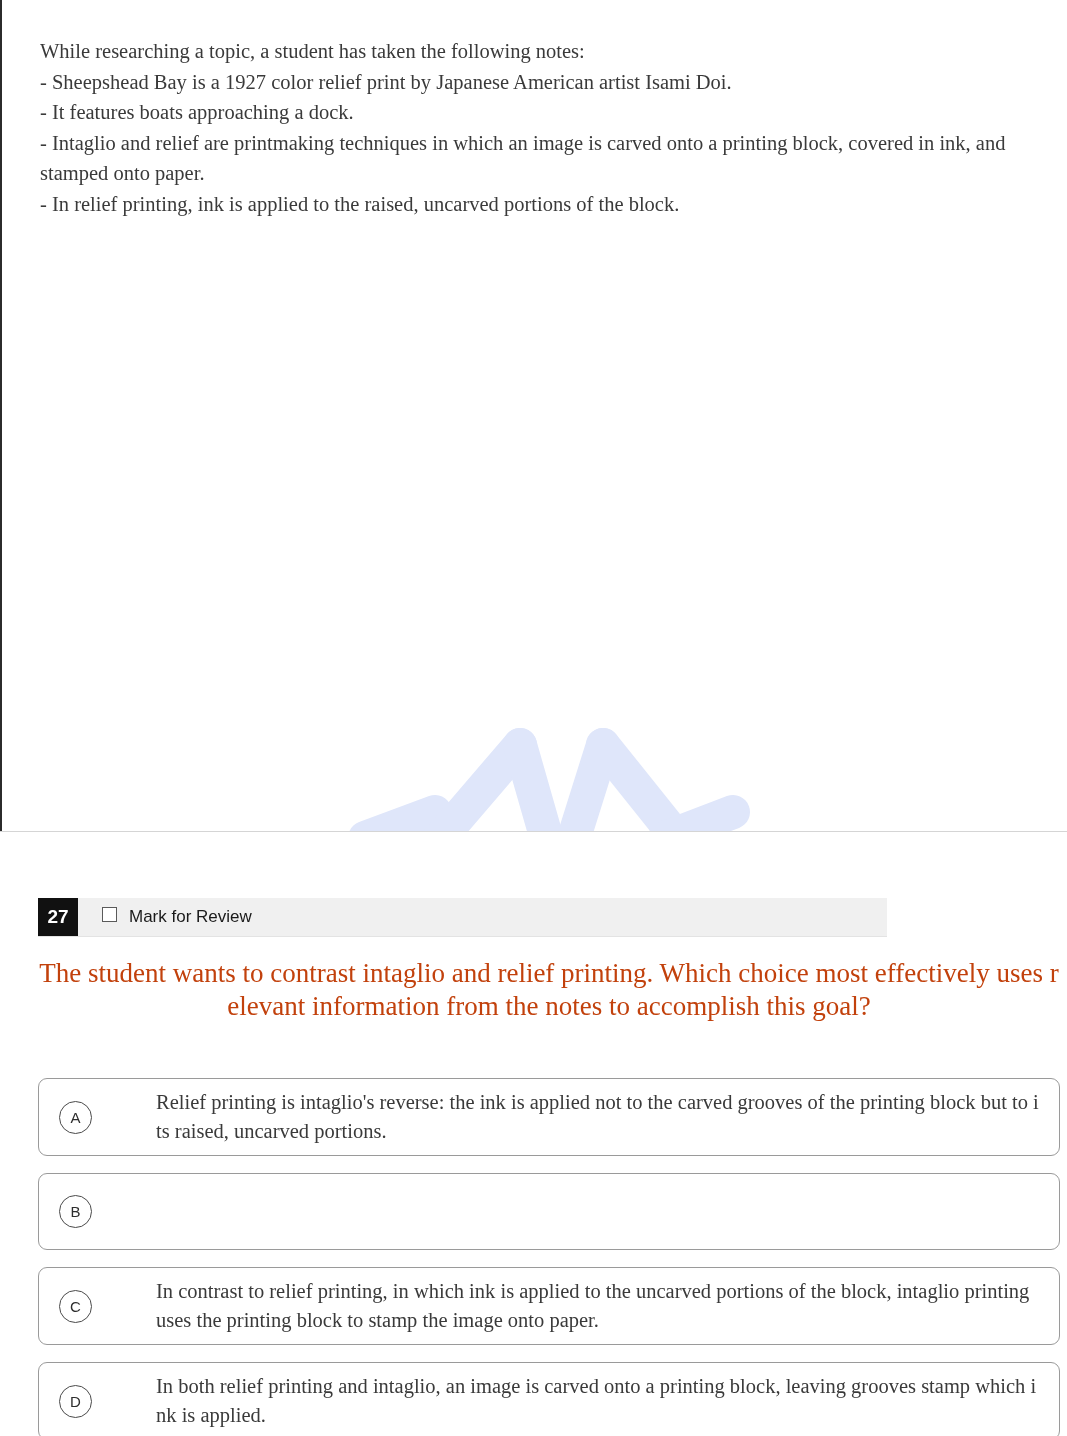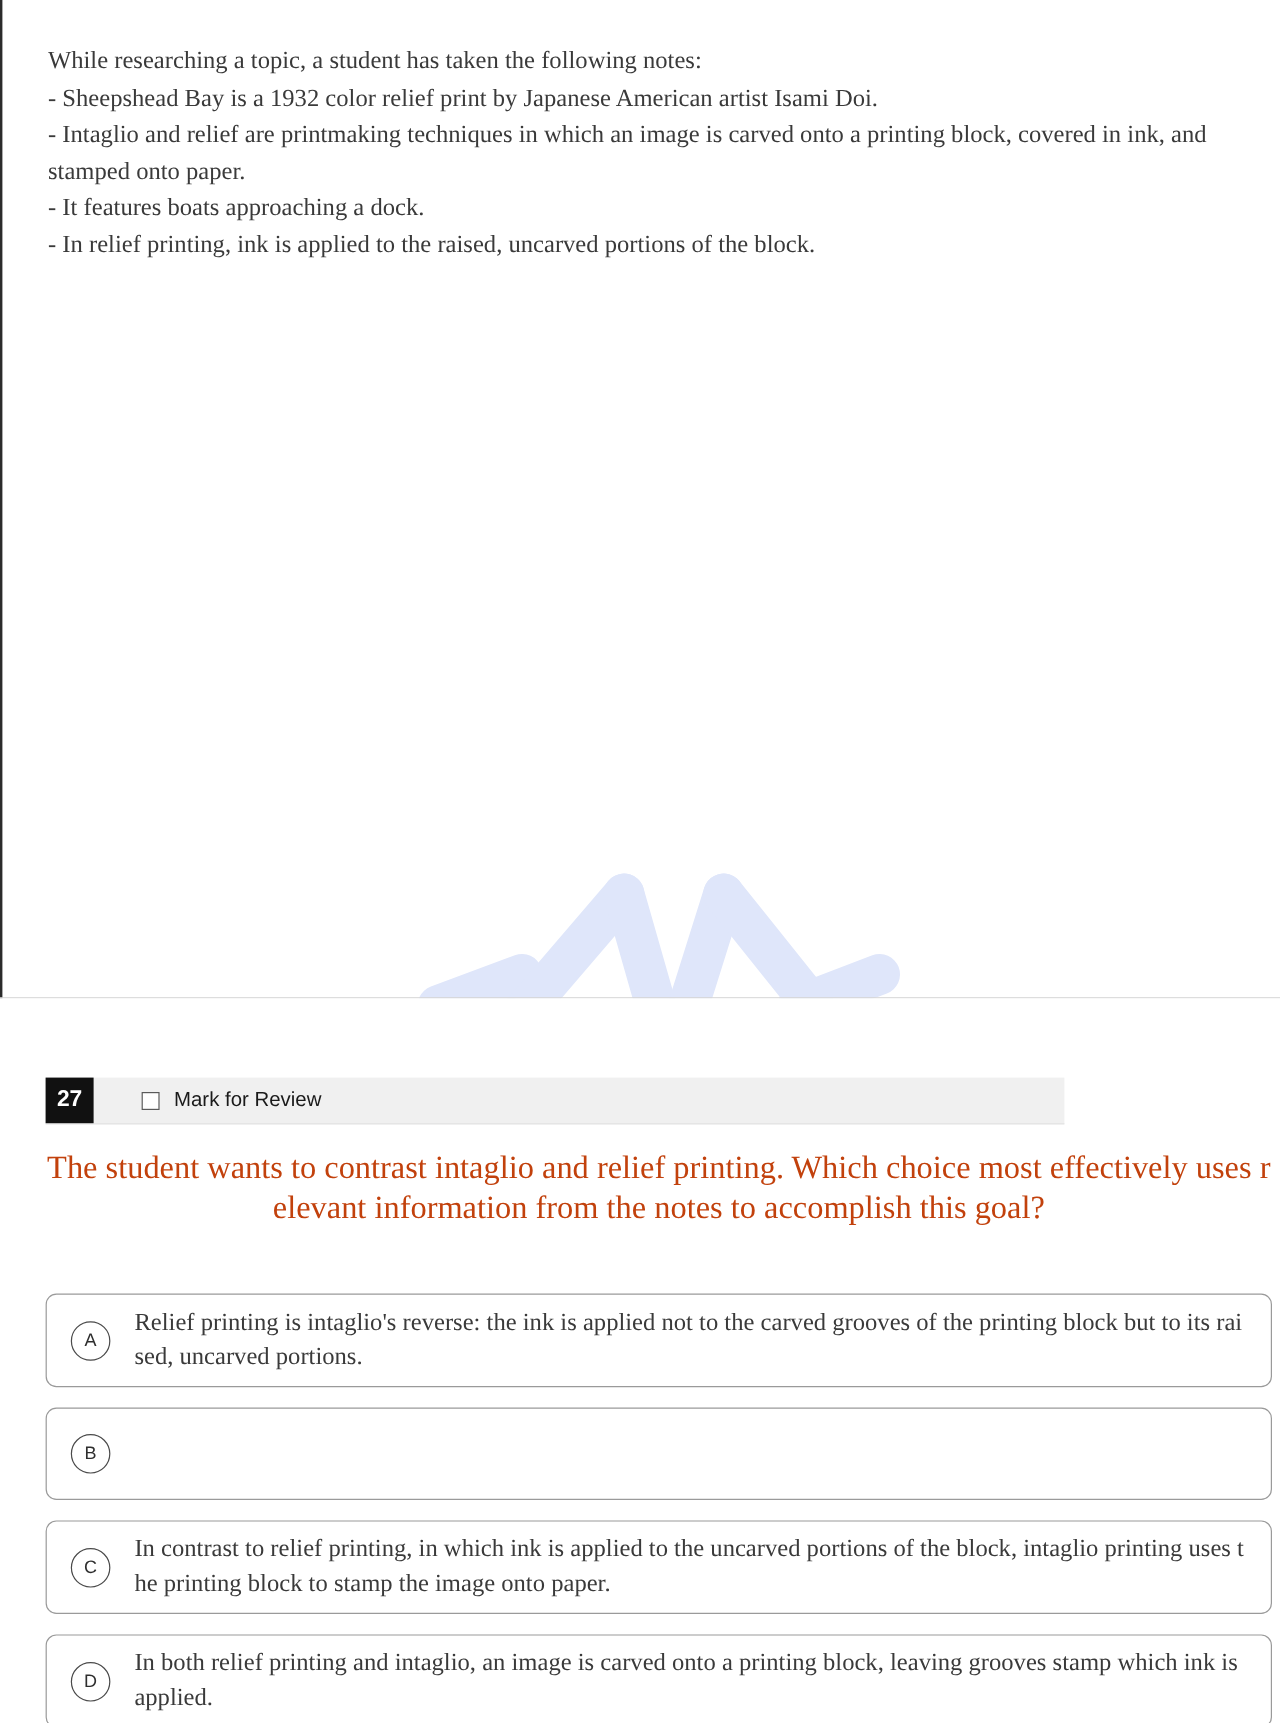"- Sheepshead Bay is a" span.note-line { text: 1932 -> 1927 }
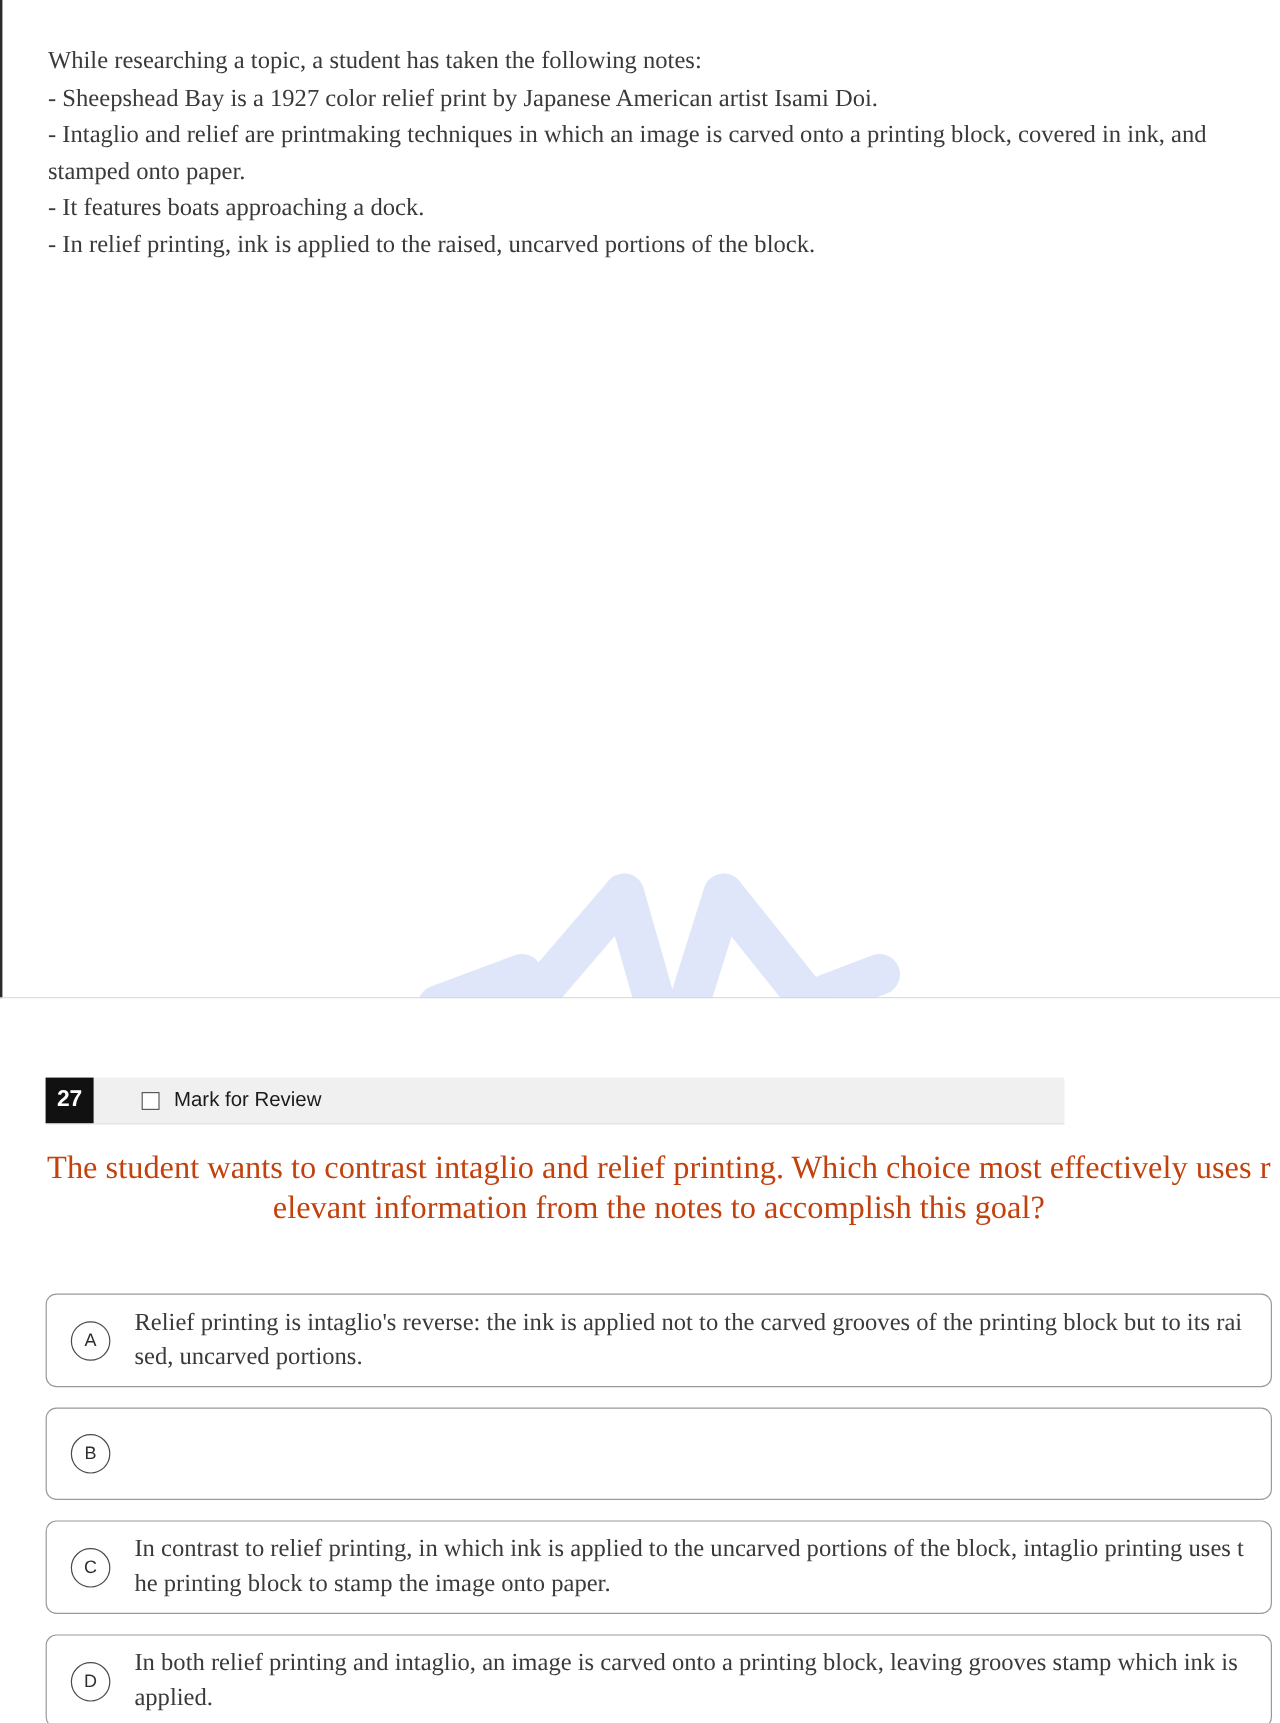"- Intaglio and relief are" span.note-line { order: before "- It features boats approaching" -> after "- It features boats approaching" }
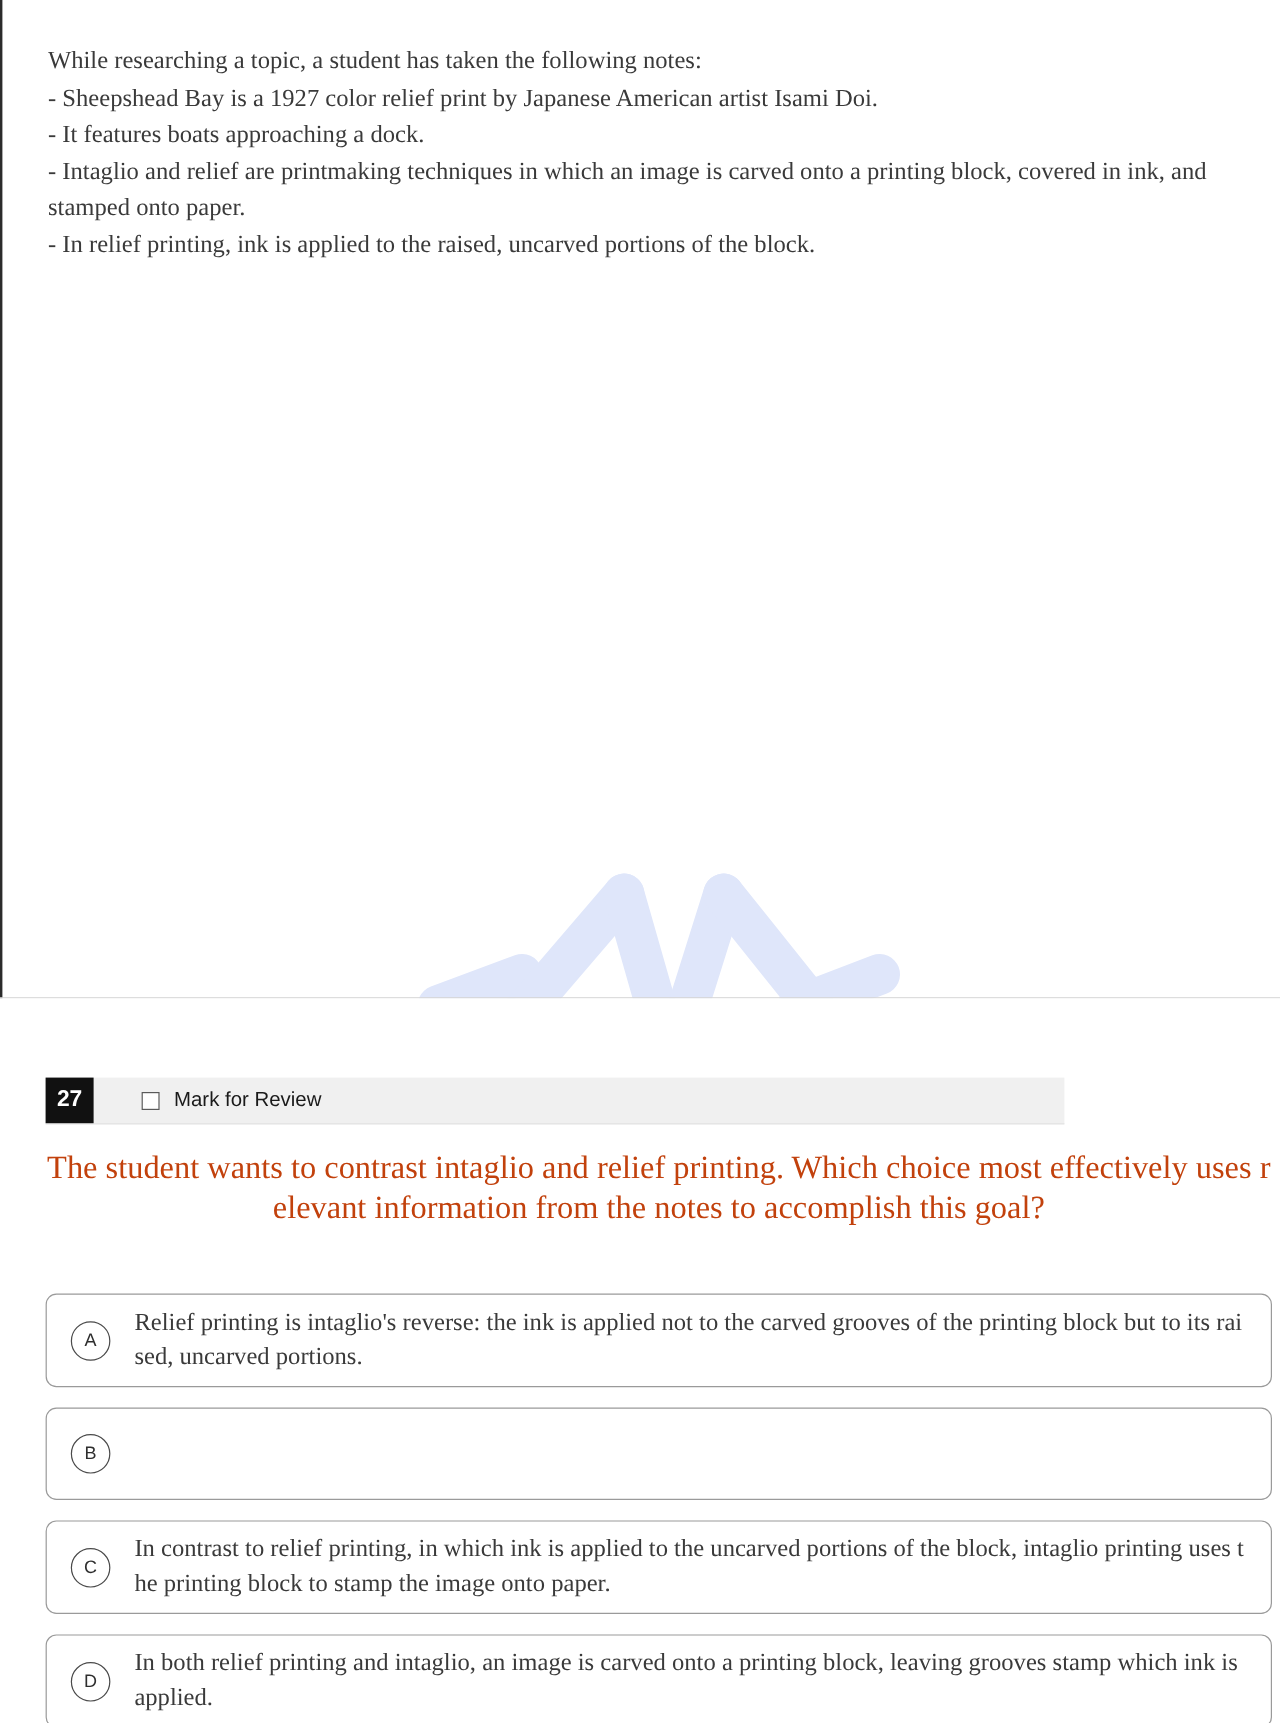"Mark for Review" #mark-review-group { align-items: center -> none; margin-left: 40px -> 24px }
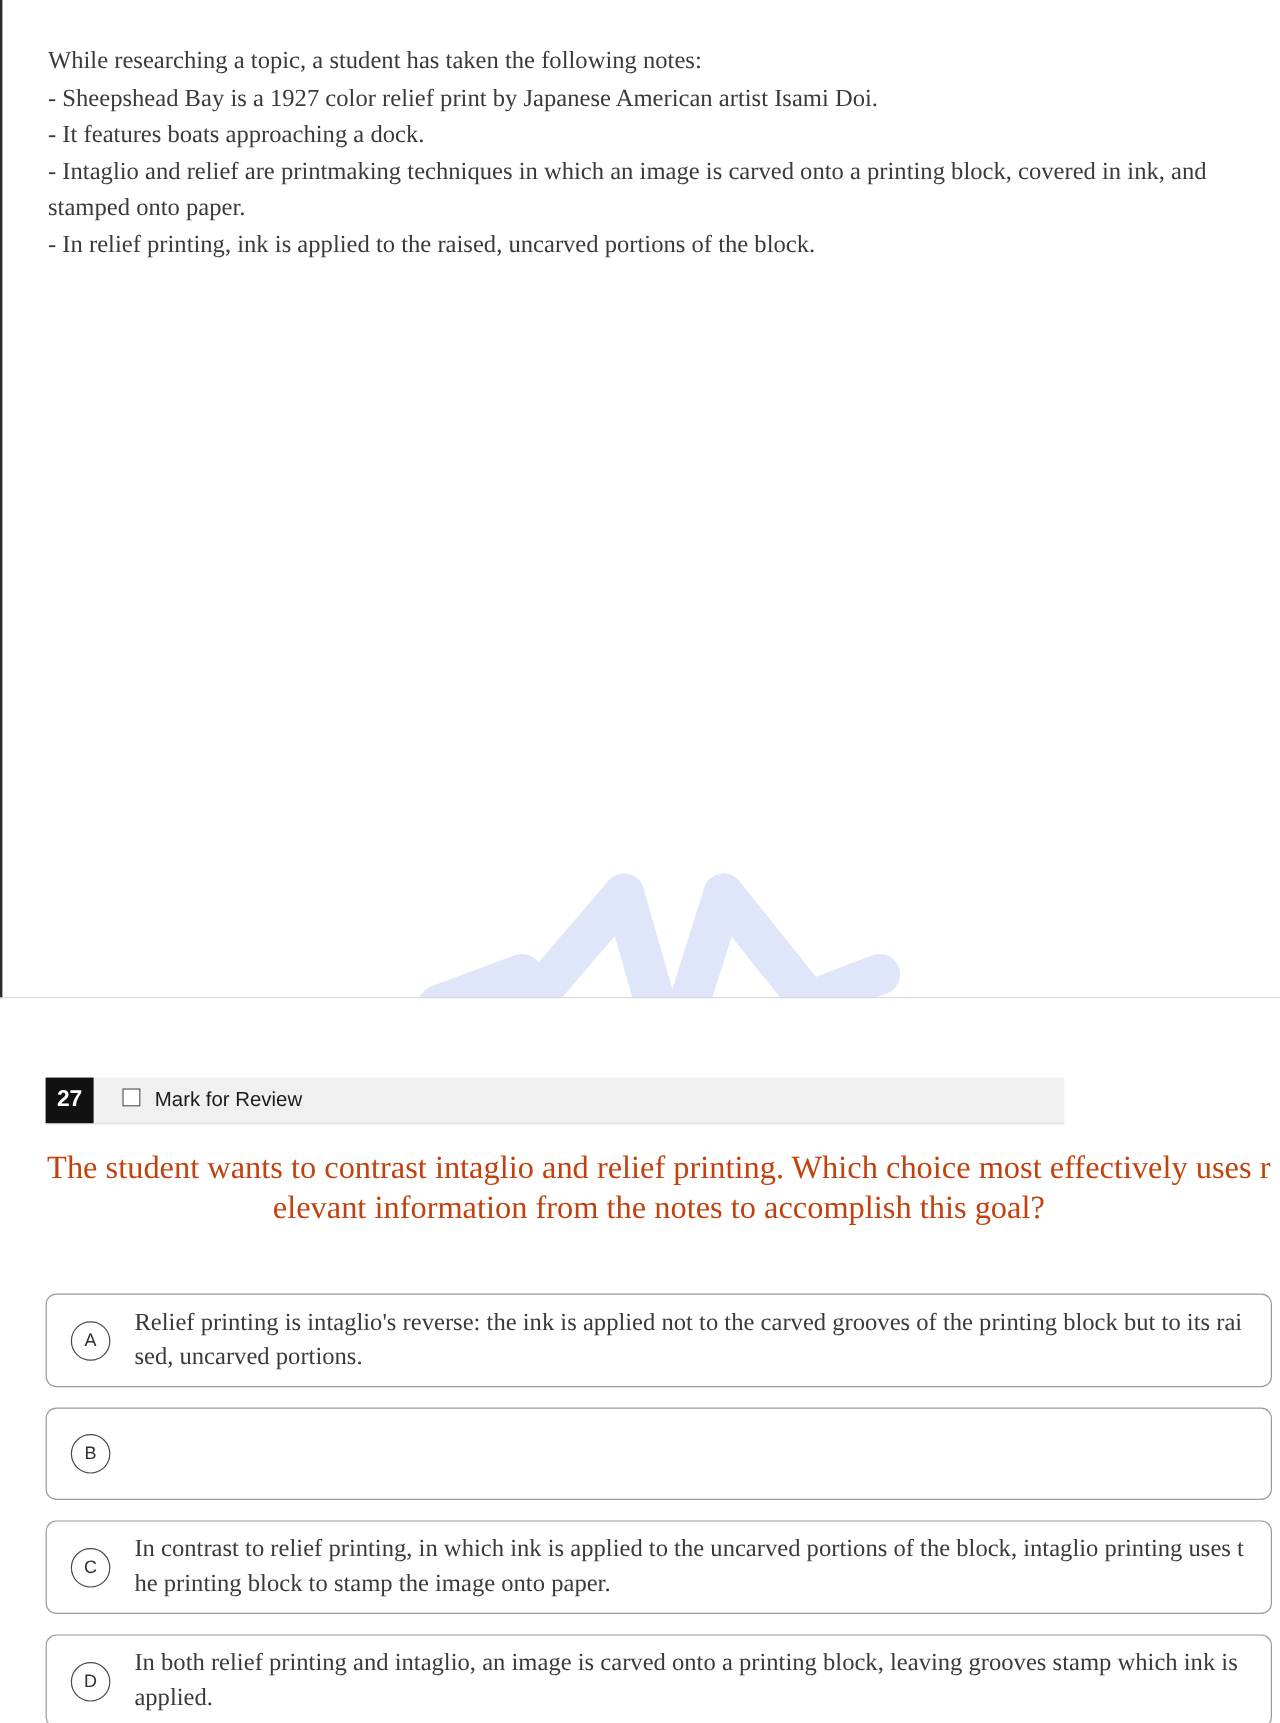"Relief printing is intaglio's reverse:" .choice-text { margin-left: none -> 44px }
